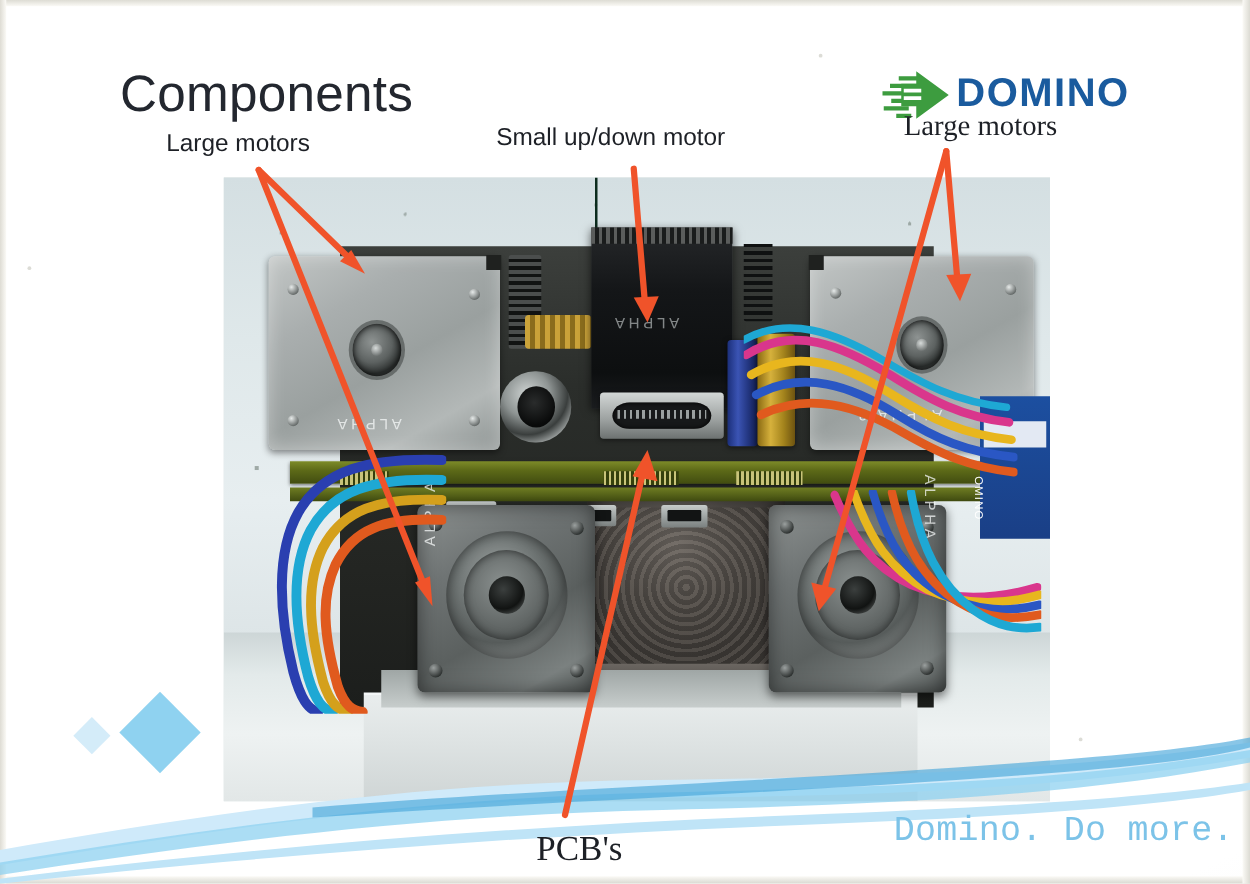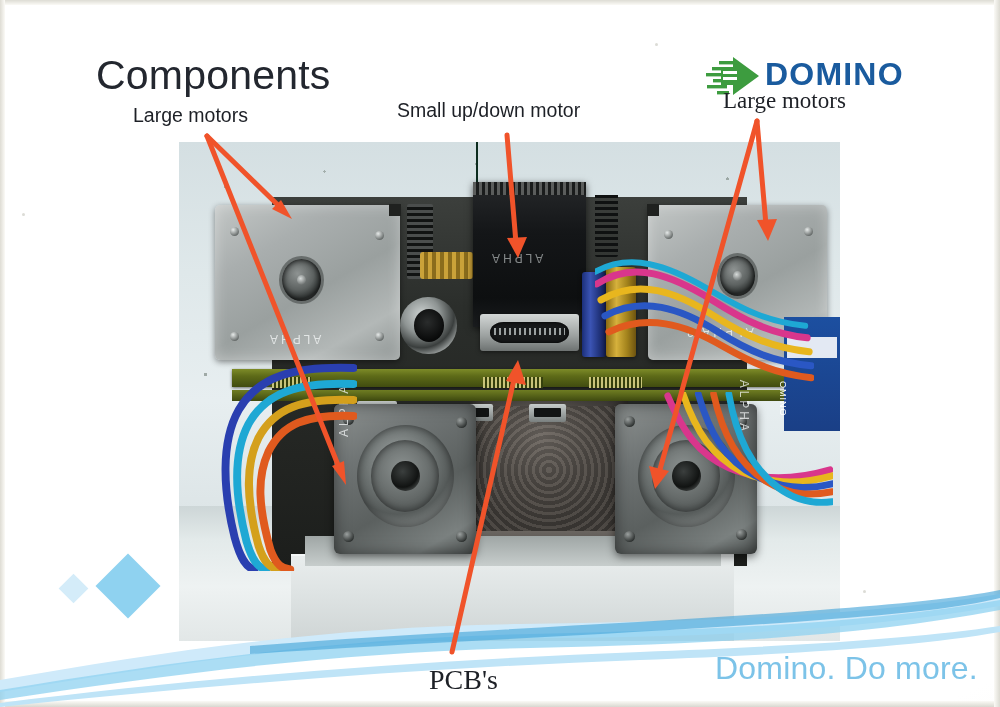"Domino. Do more." #tagline { font-family: Liberation Sans, sans-serif -> Liberation Mono, monospace; font-size: 32px -> 28px }
